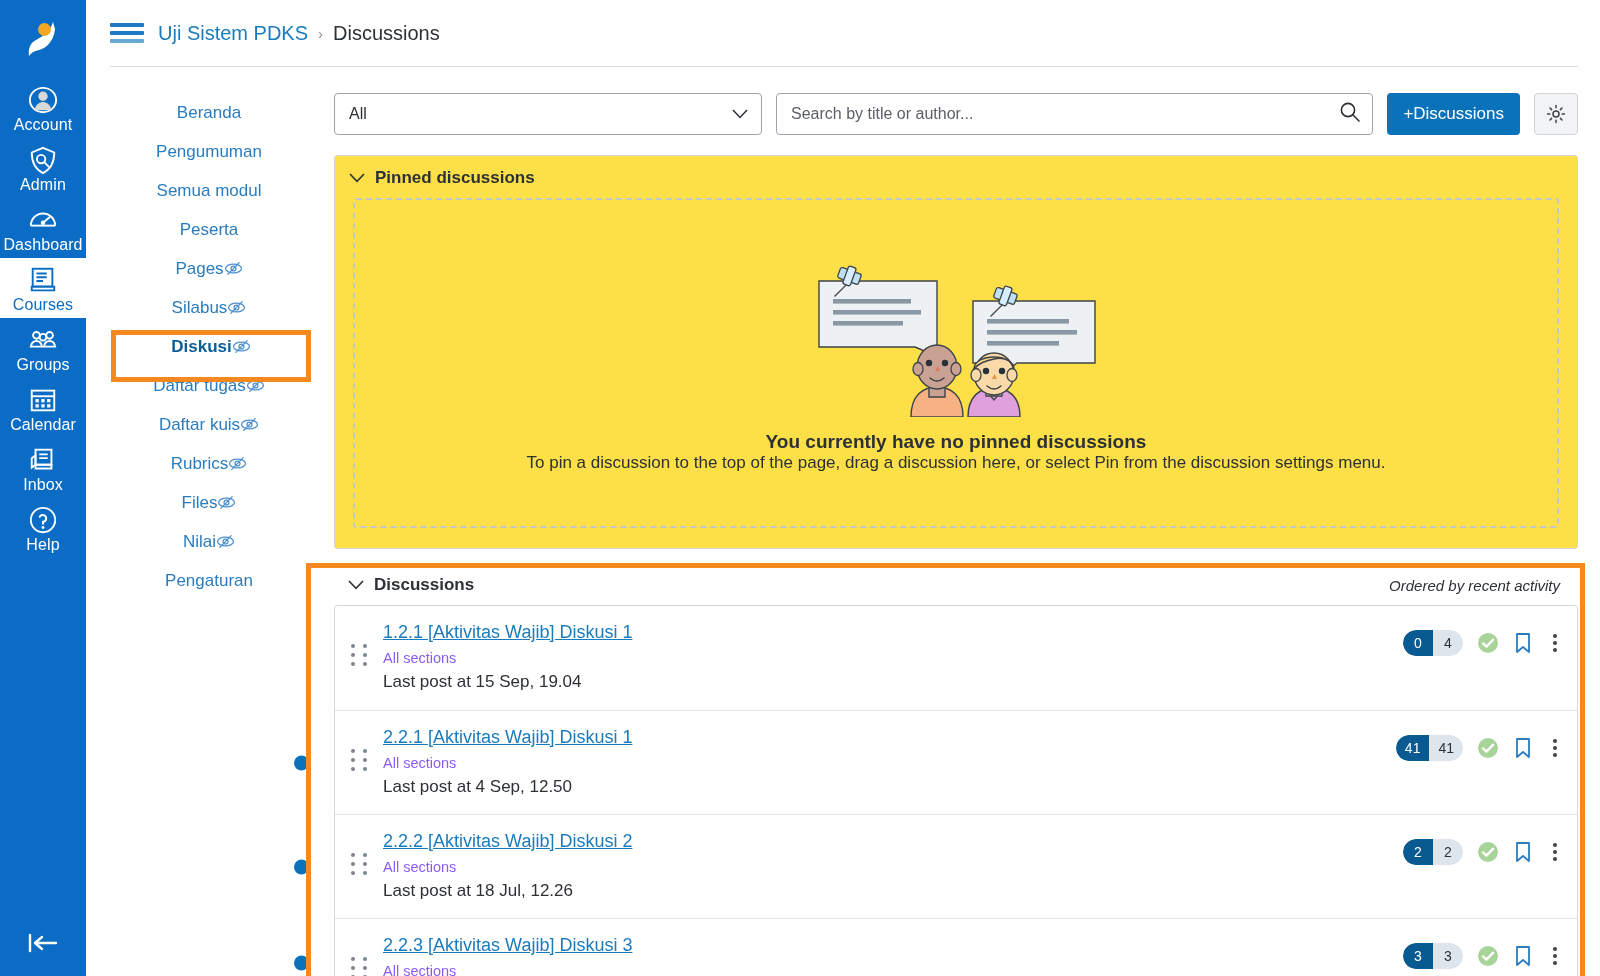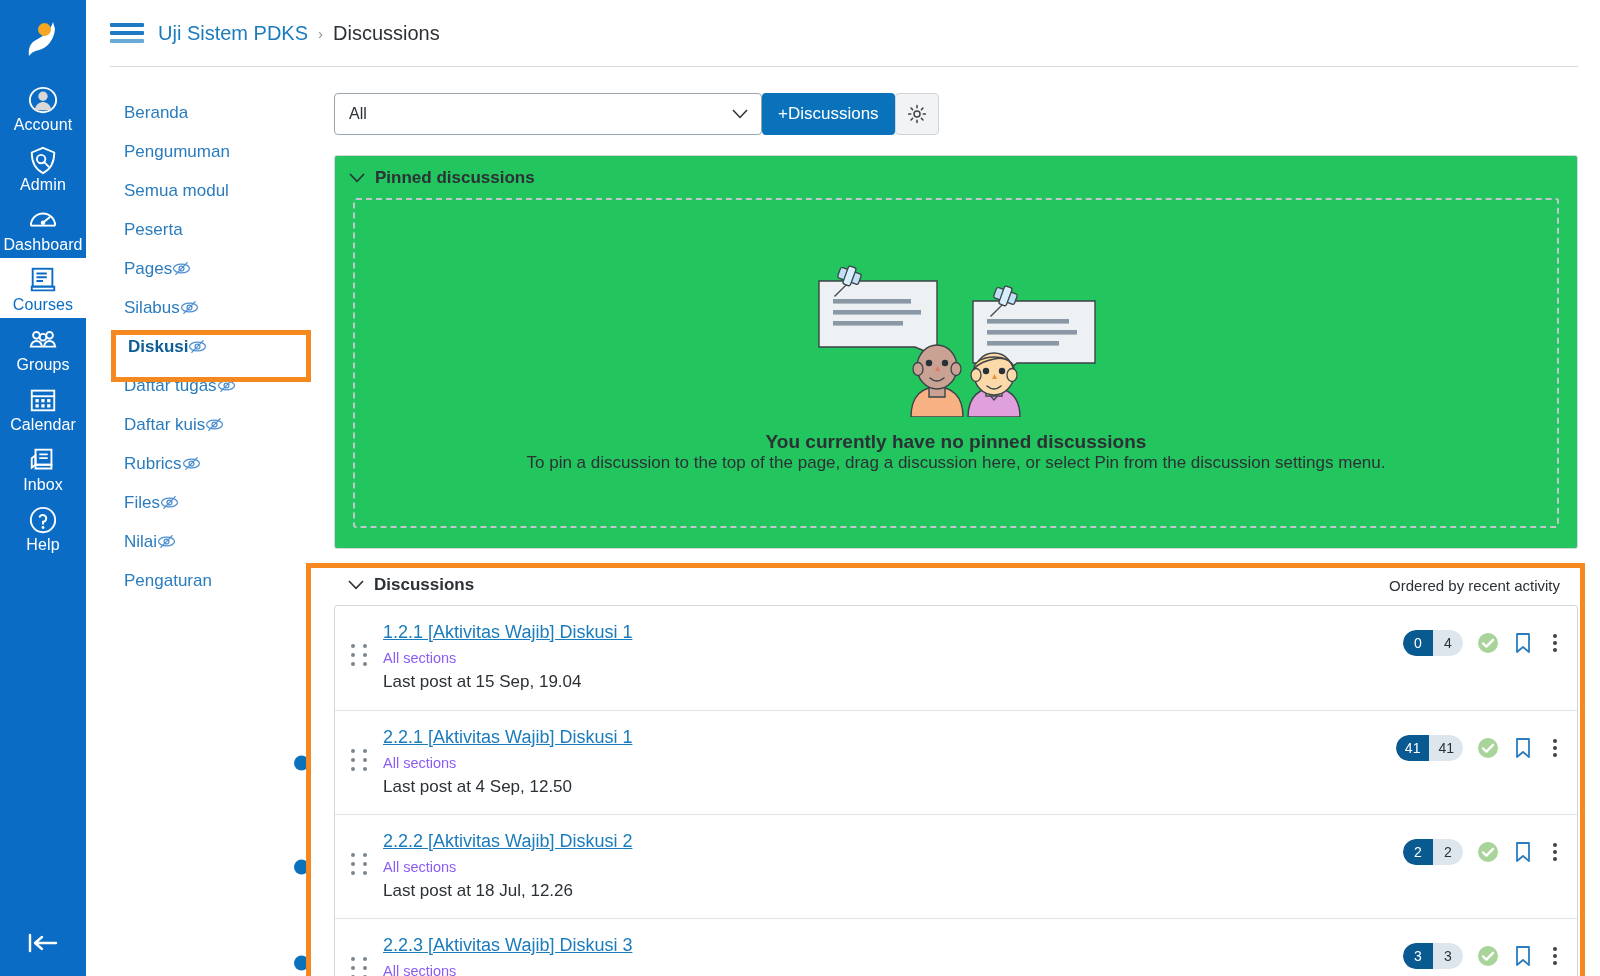"Beranda" .cn-item { justify-content: flex-start -> center }
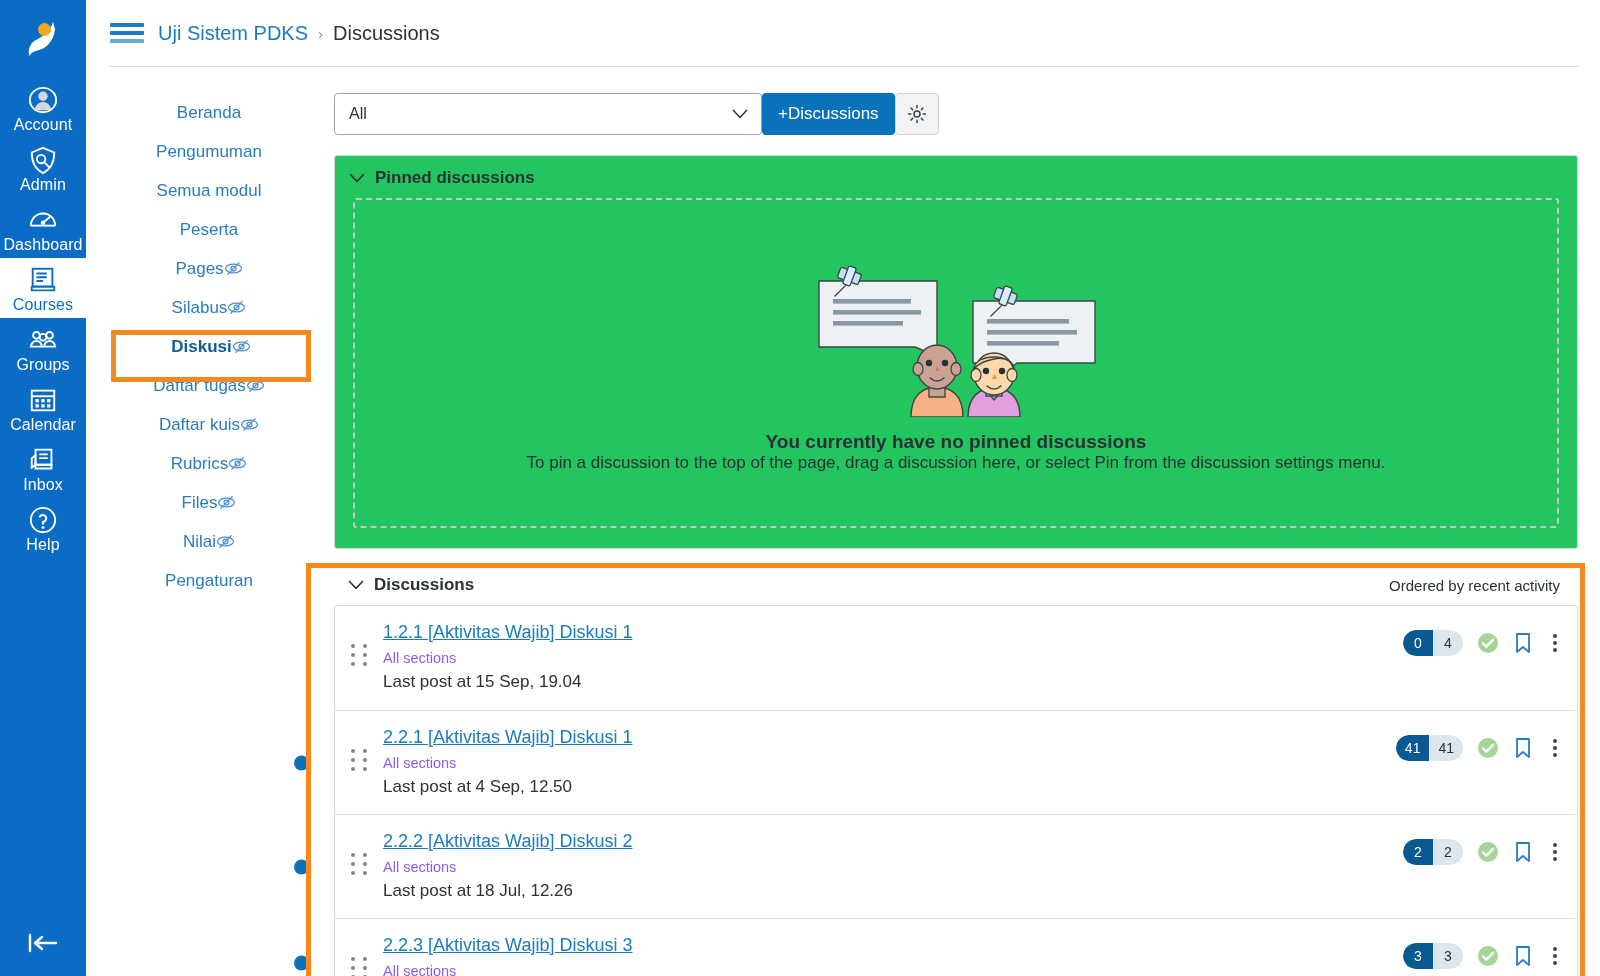"All" .toolbar { gap: none -> 14px }
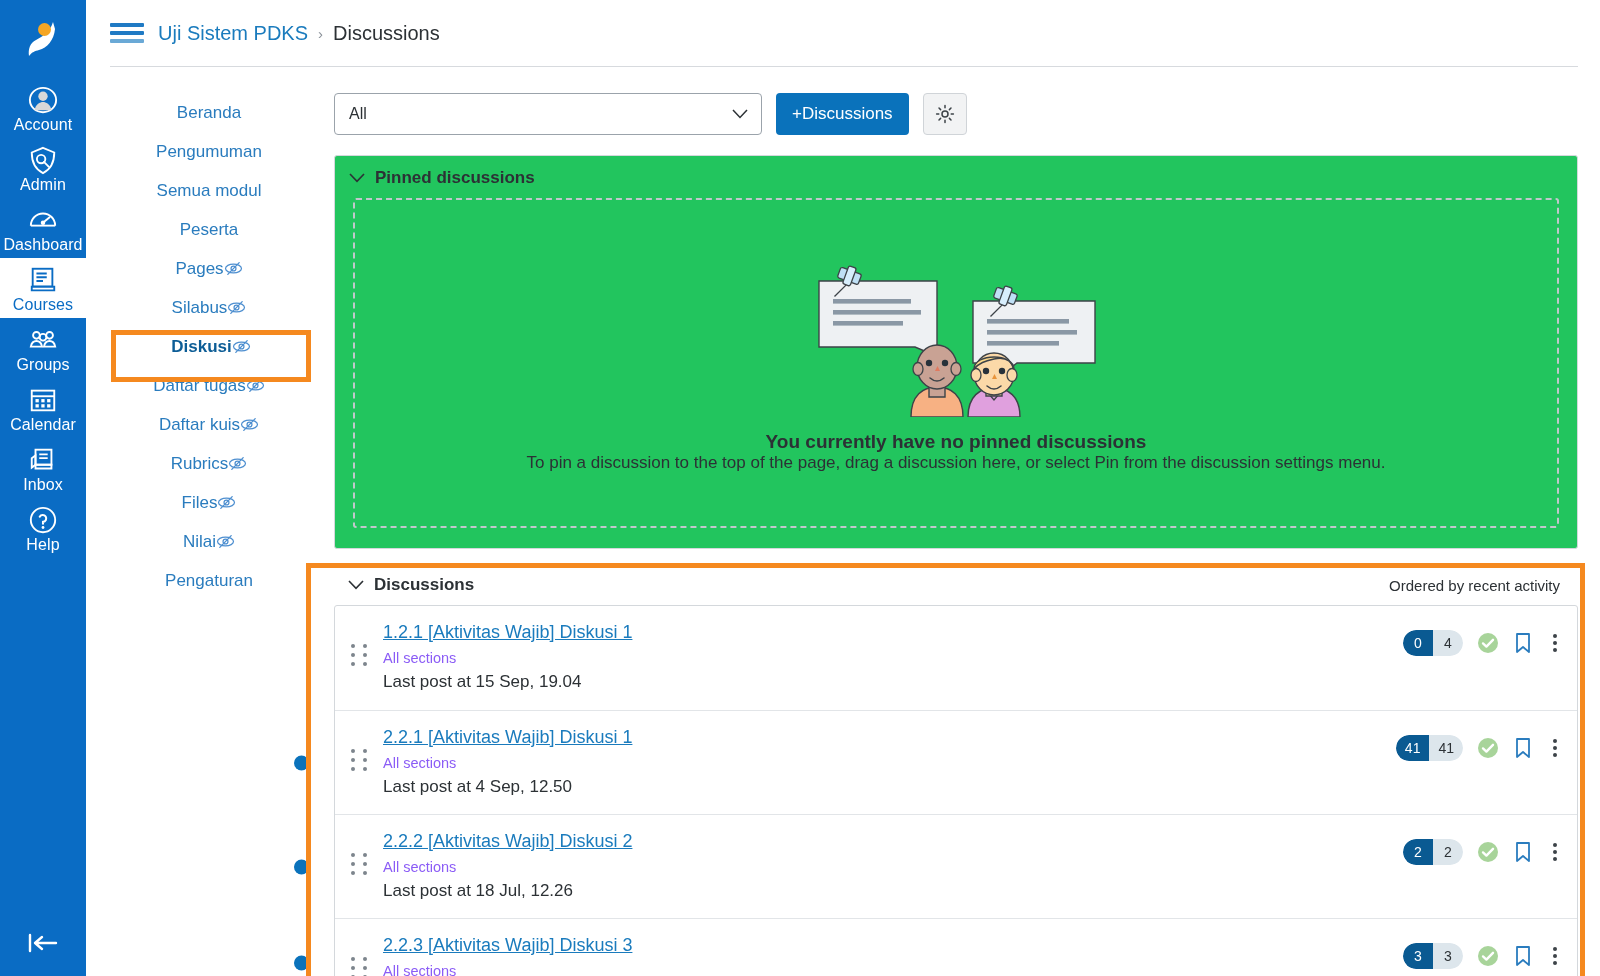"Search by title or author..." div.search-wrap { html: none -> <div> <input> <span> <svg> <circle></circle> <path></path> </svg> </span> </div> }
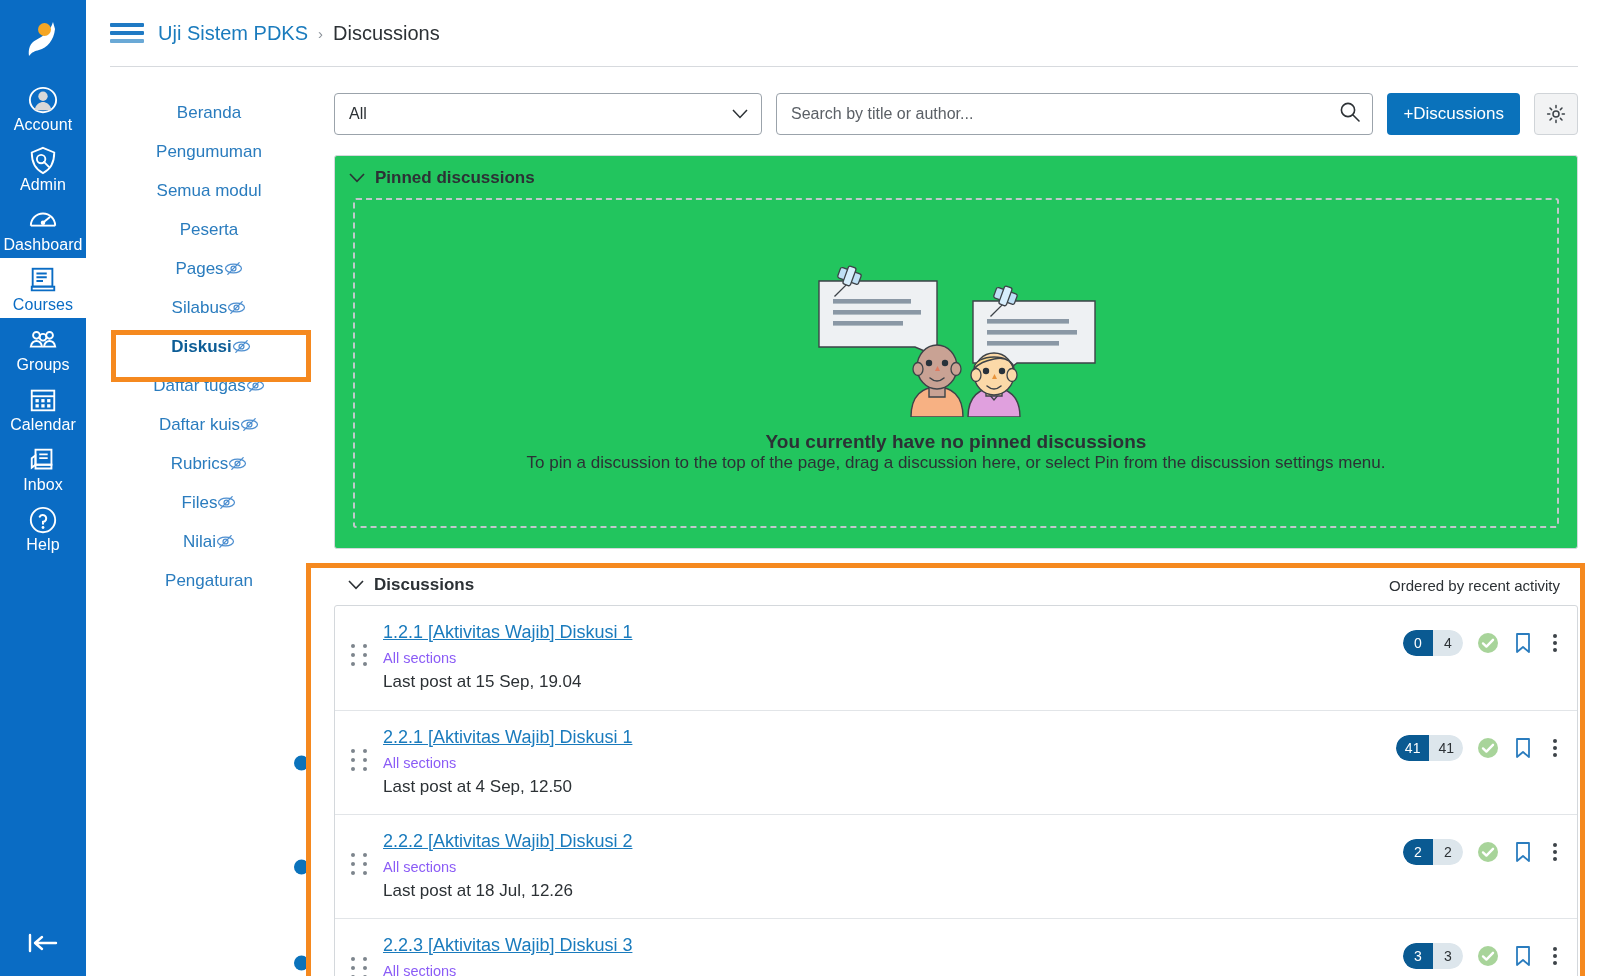"Pinned discussions" .panel { background: #22c55e -> #fde047 }
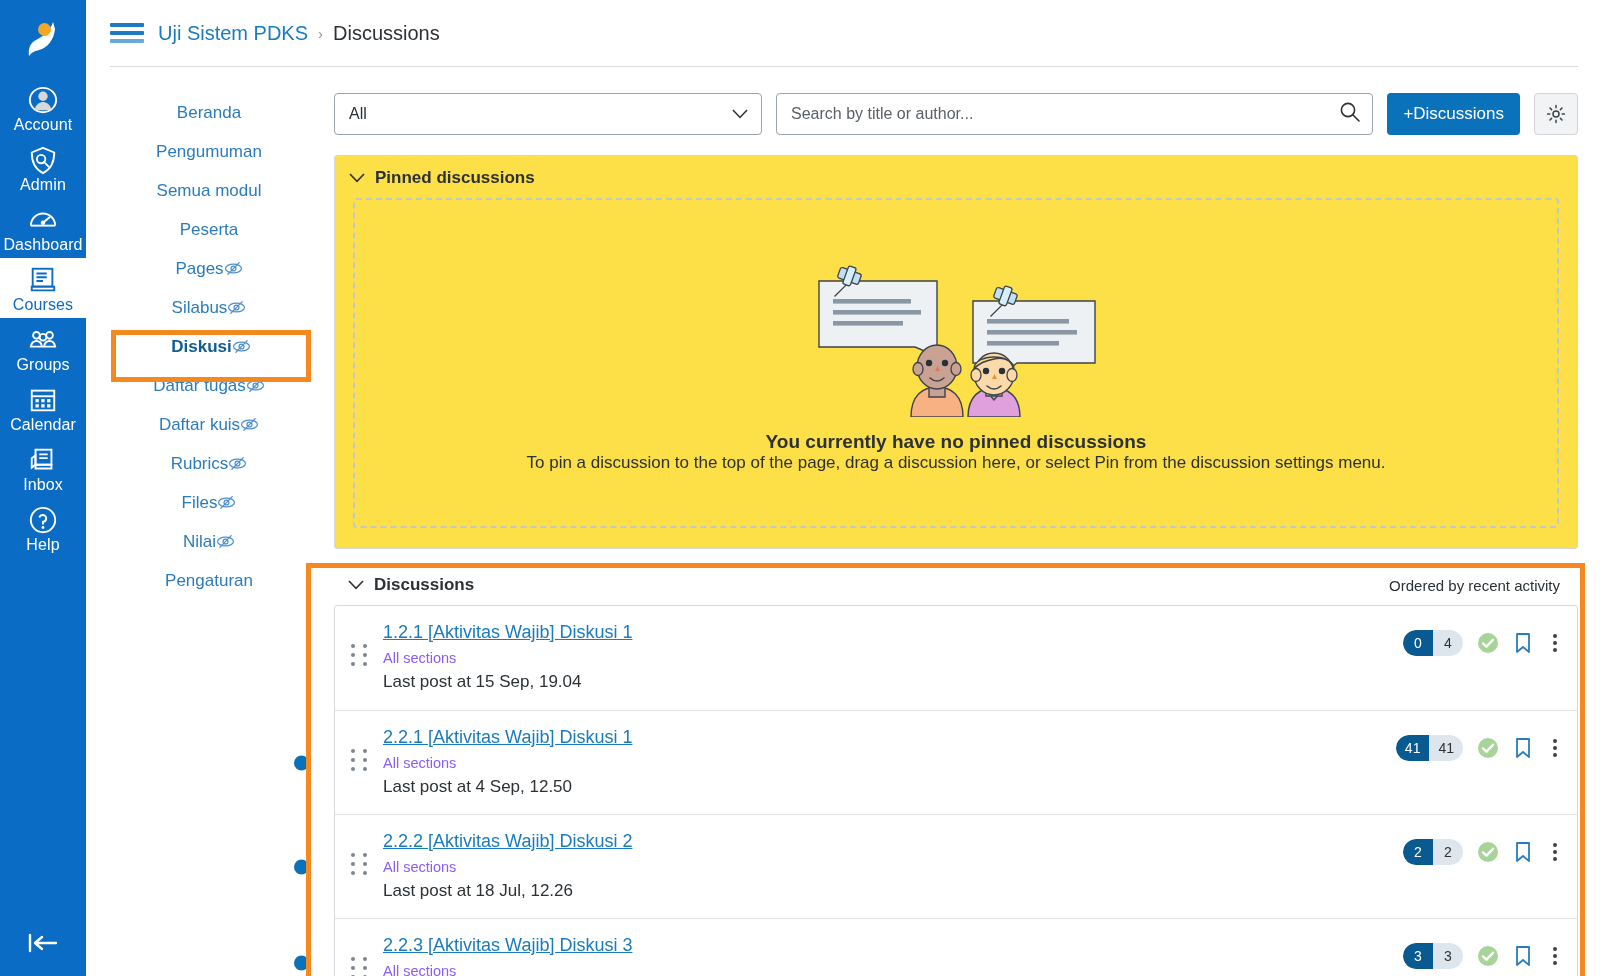"Ordered by recent activity" .panel-sub { font-style: none -> italic }
